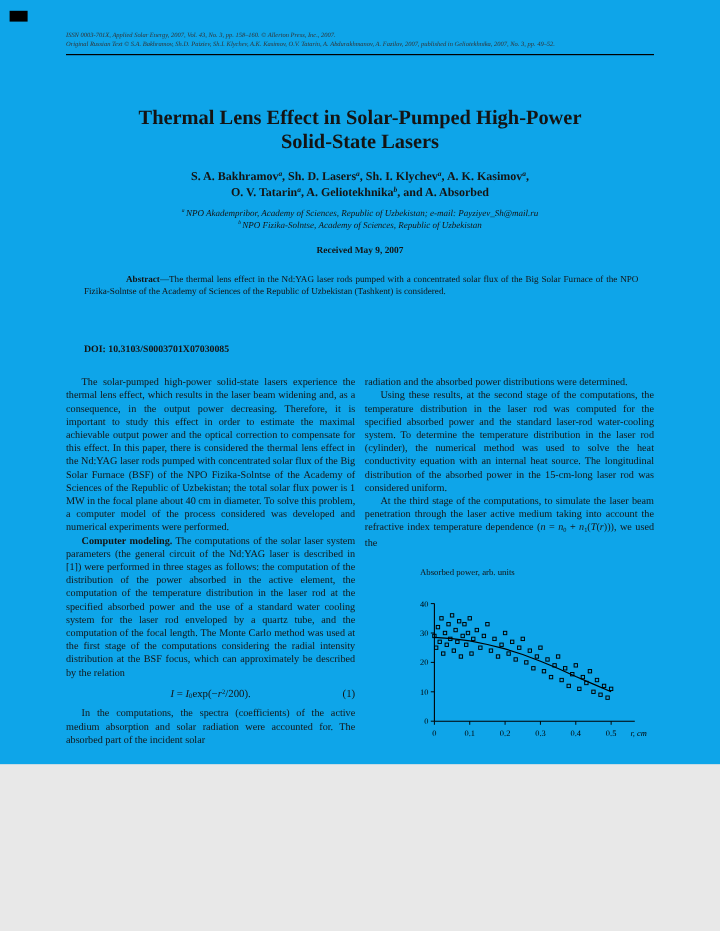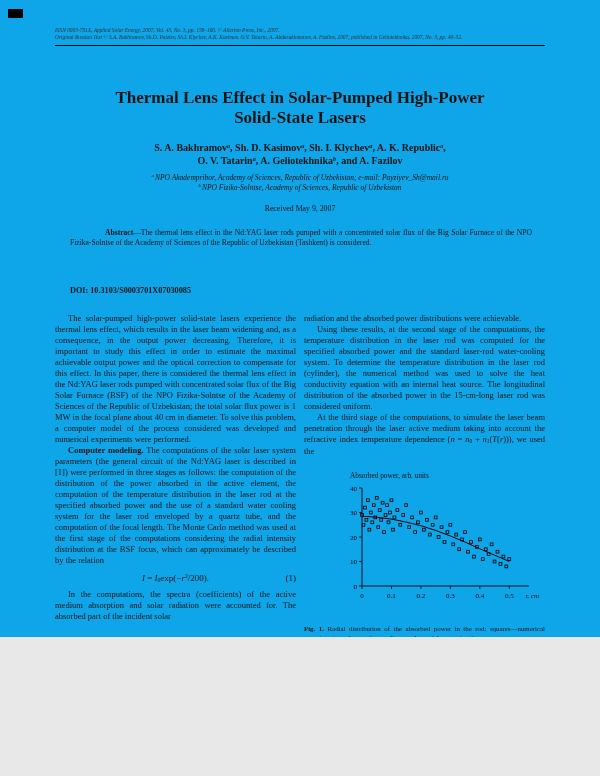", Sh. D. Kasimov" span { text: Kasimov -> Lasers }
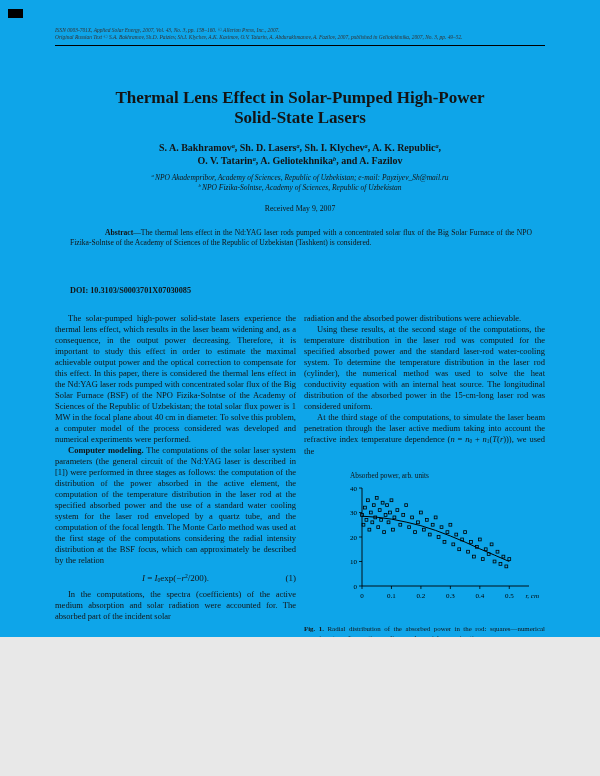", A. K. Republic" span { text: Republic -> Kasimov }
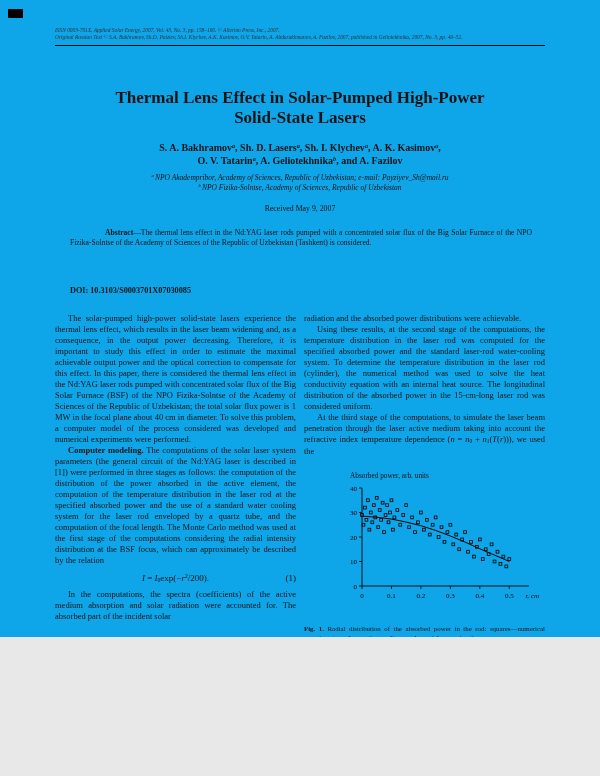", and A. Fazilov" span { text: Fazilov -> Absorbed }
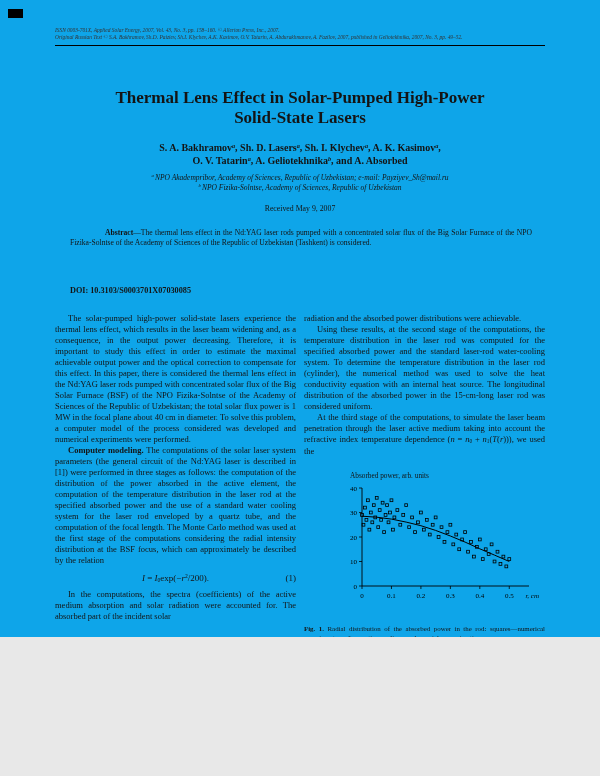"Received May 9, 2007" #received { font-weight: none -> bold }
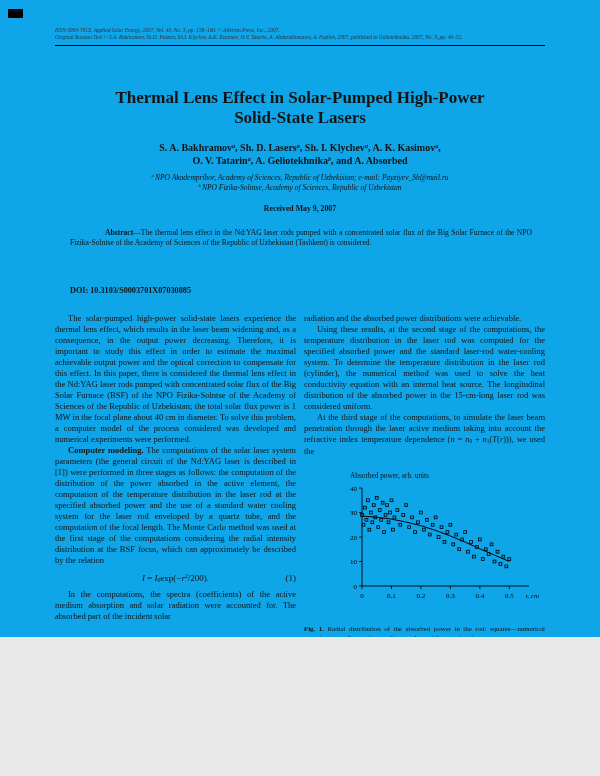"radiation and the absorbed power" p { text: achievable -> determined }
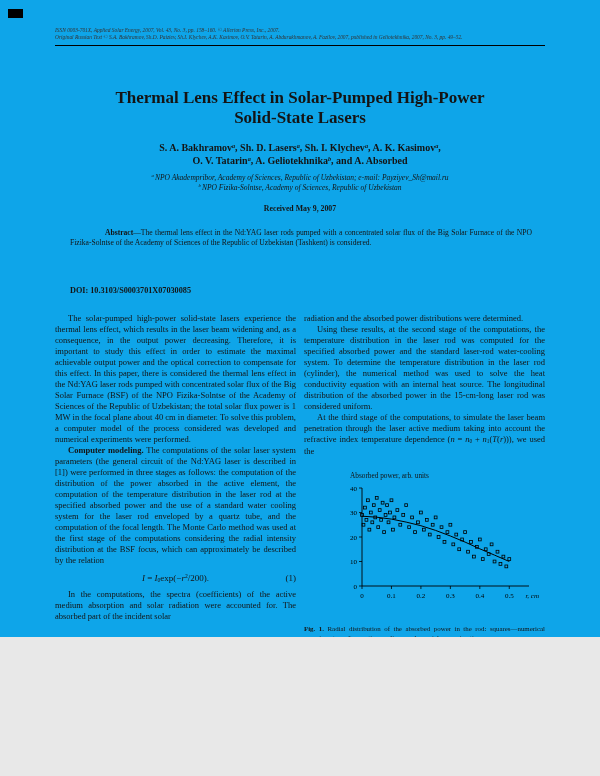"Absorbed power, arb. units" #fig-ylabel { margin-bottom: 2px -> 16px }
